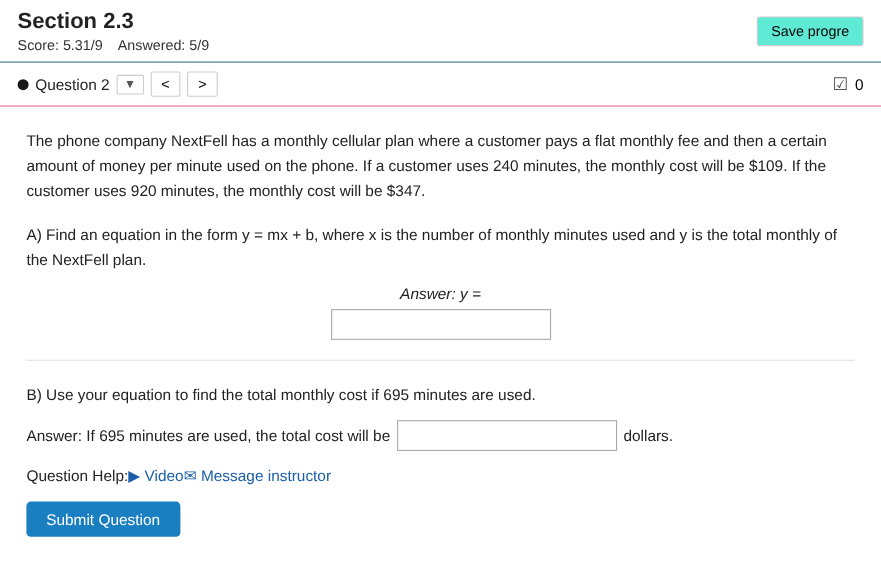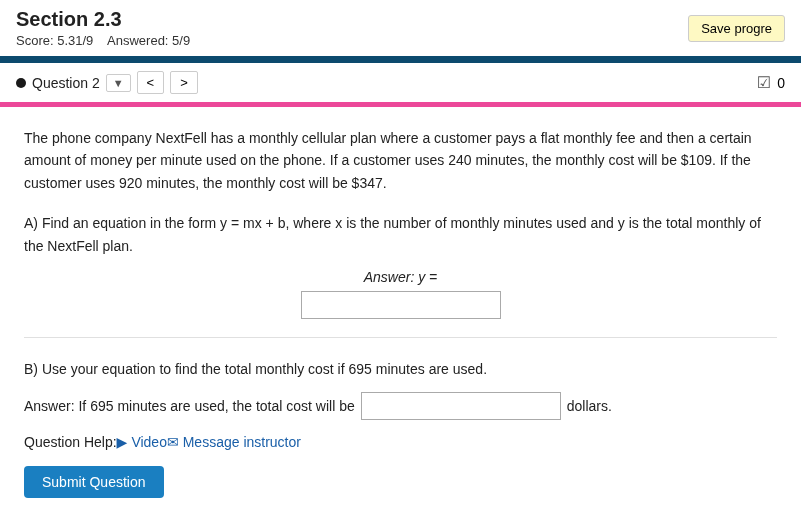"Section 2.3" .header { border-bottom: 7px solid #0c4a6e -> 1px solid #0c4a6e }
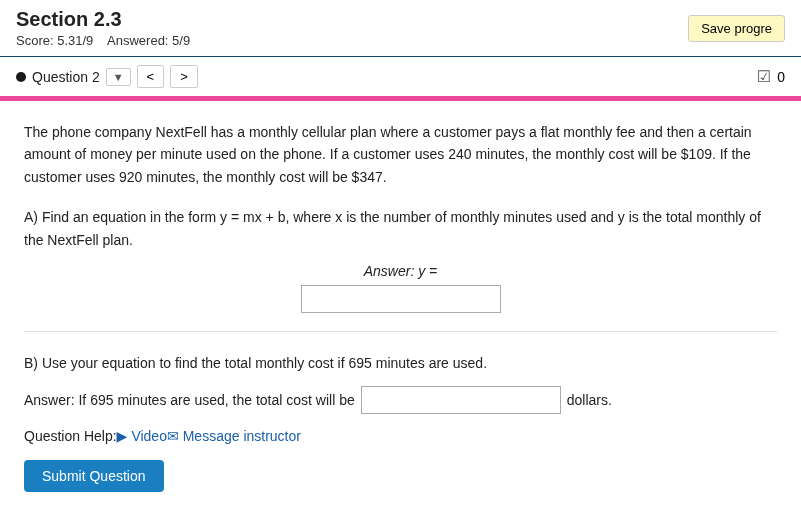"Save progre" .save-btn { background: #fef9c3 -> #5eead4 }
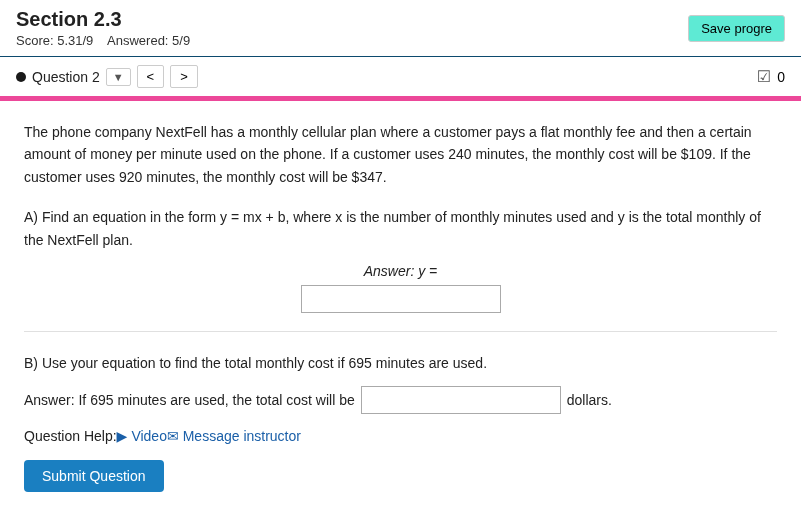"Question 2" .question-nav { border-bottom: 5px solid #ec4899 -> 1px solid #ec4899 }
